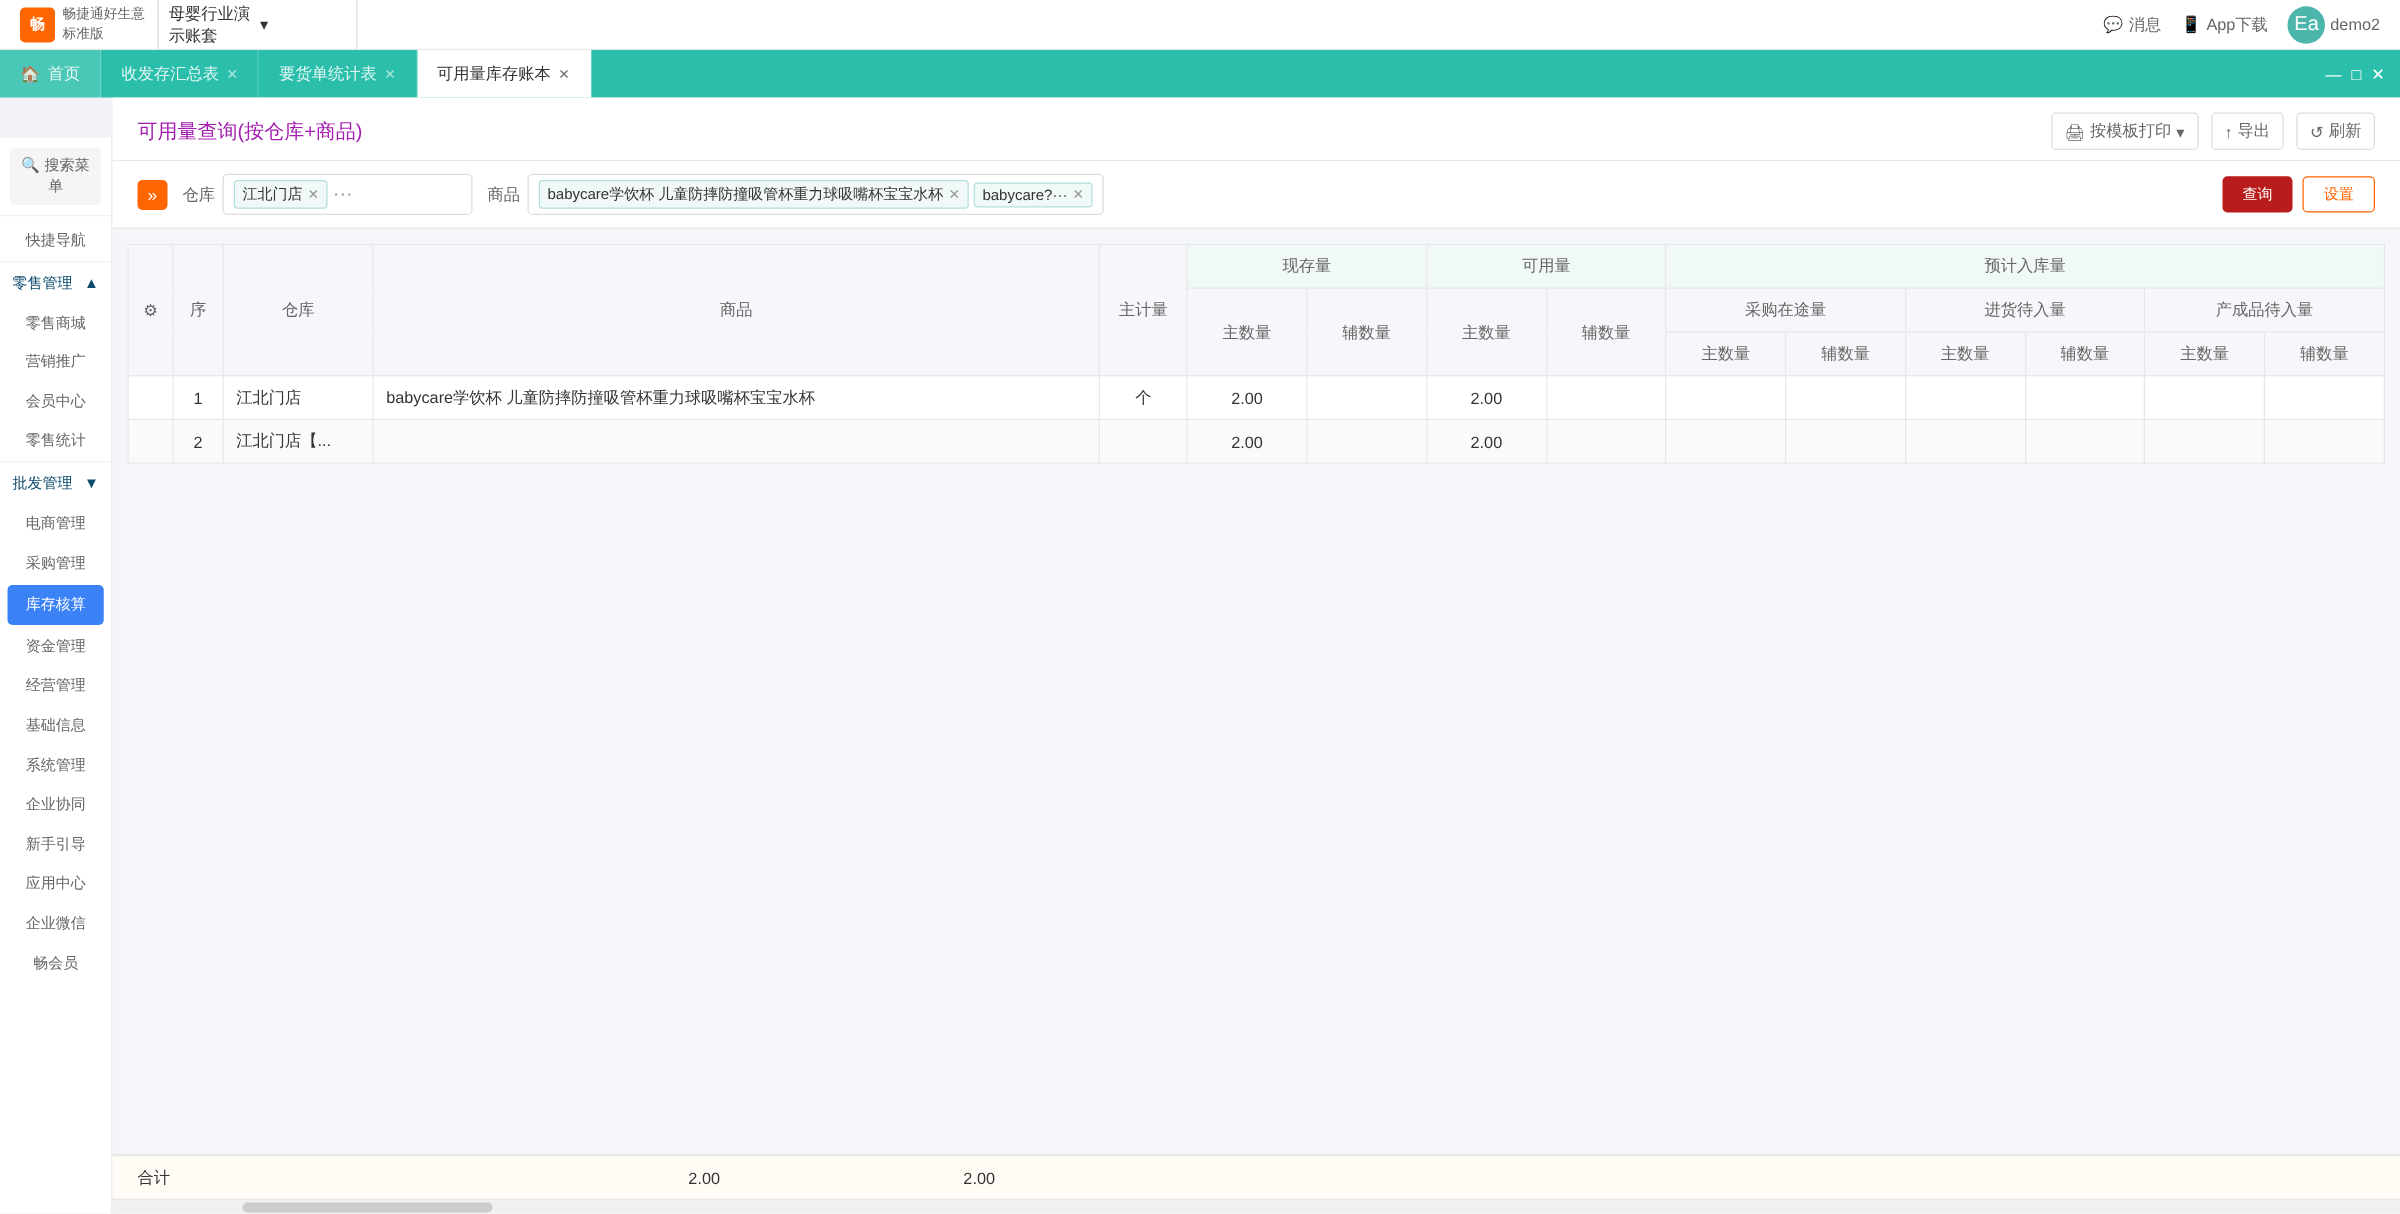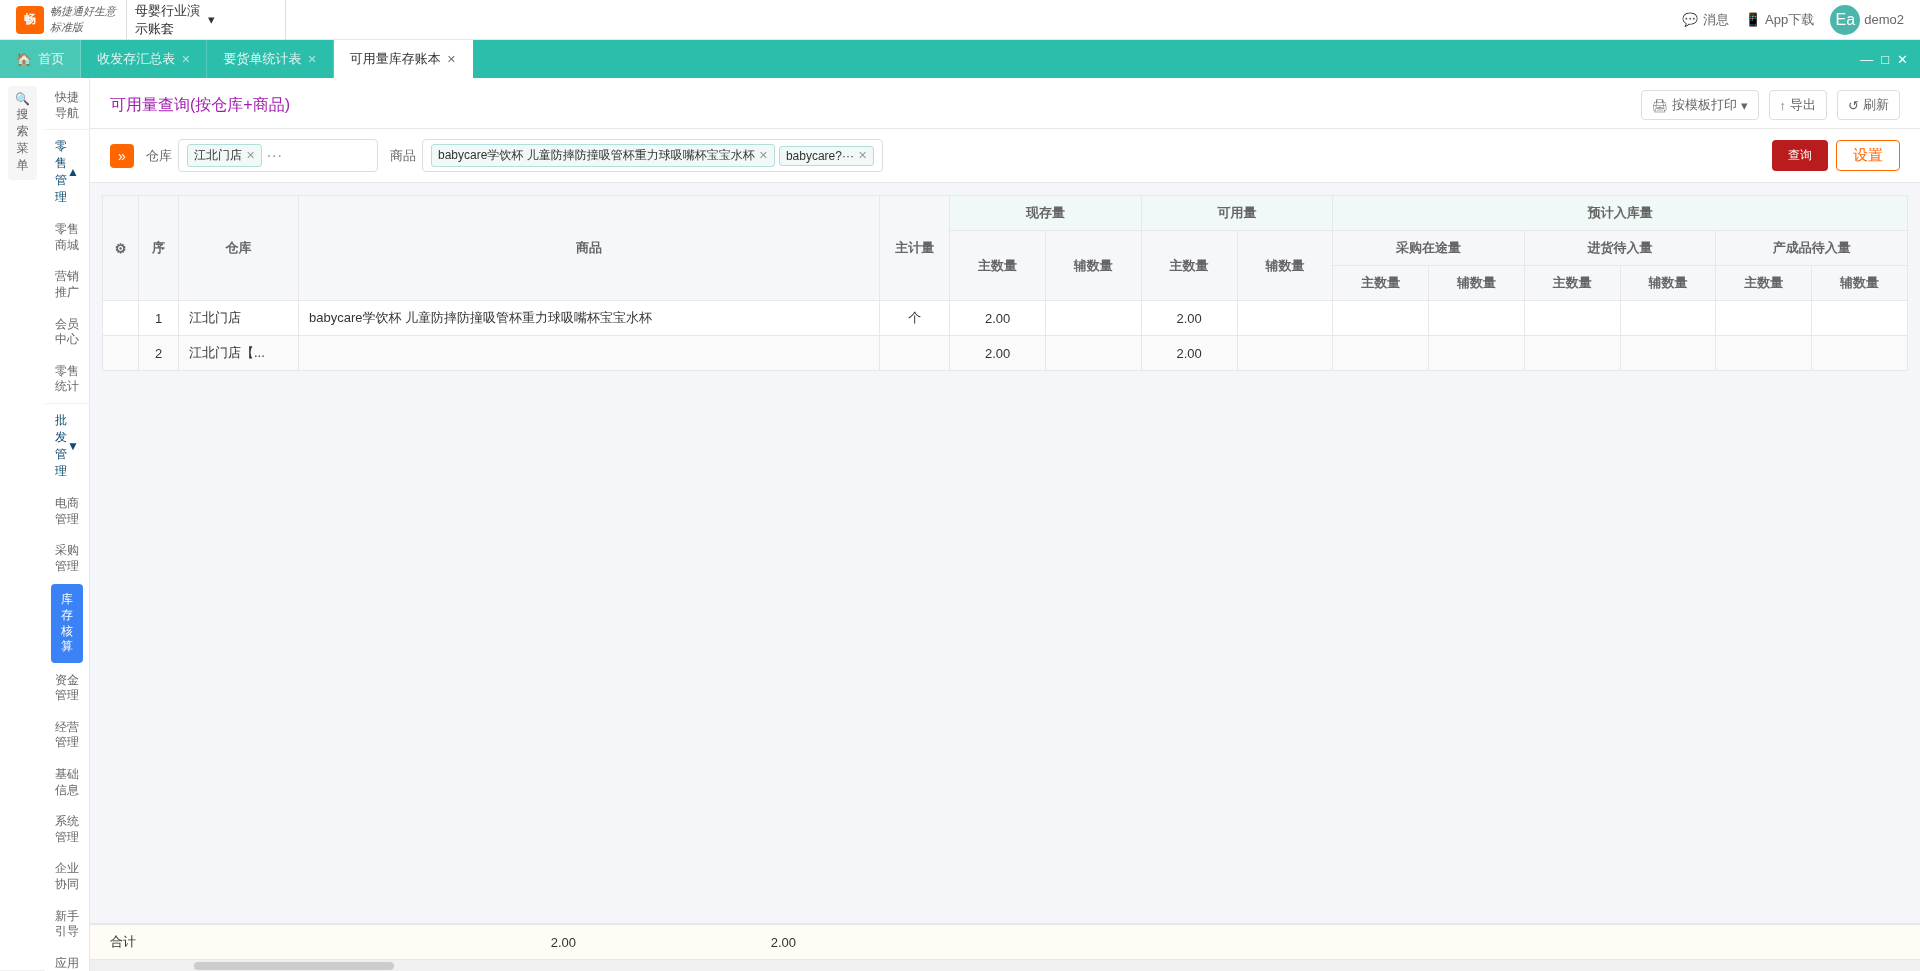"畅捷通好生意" div { font-style: italic -> none }
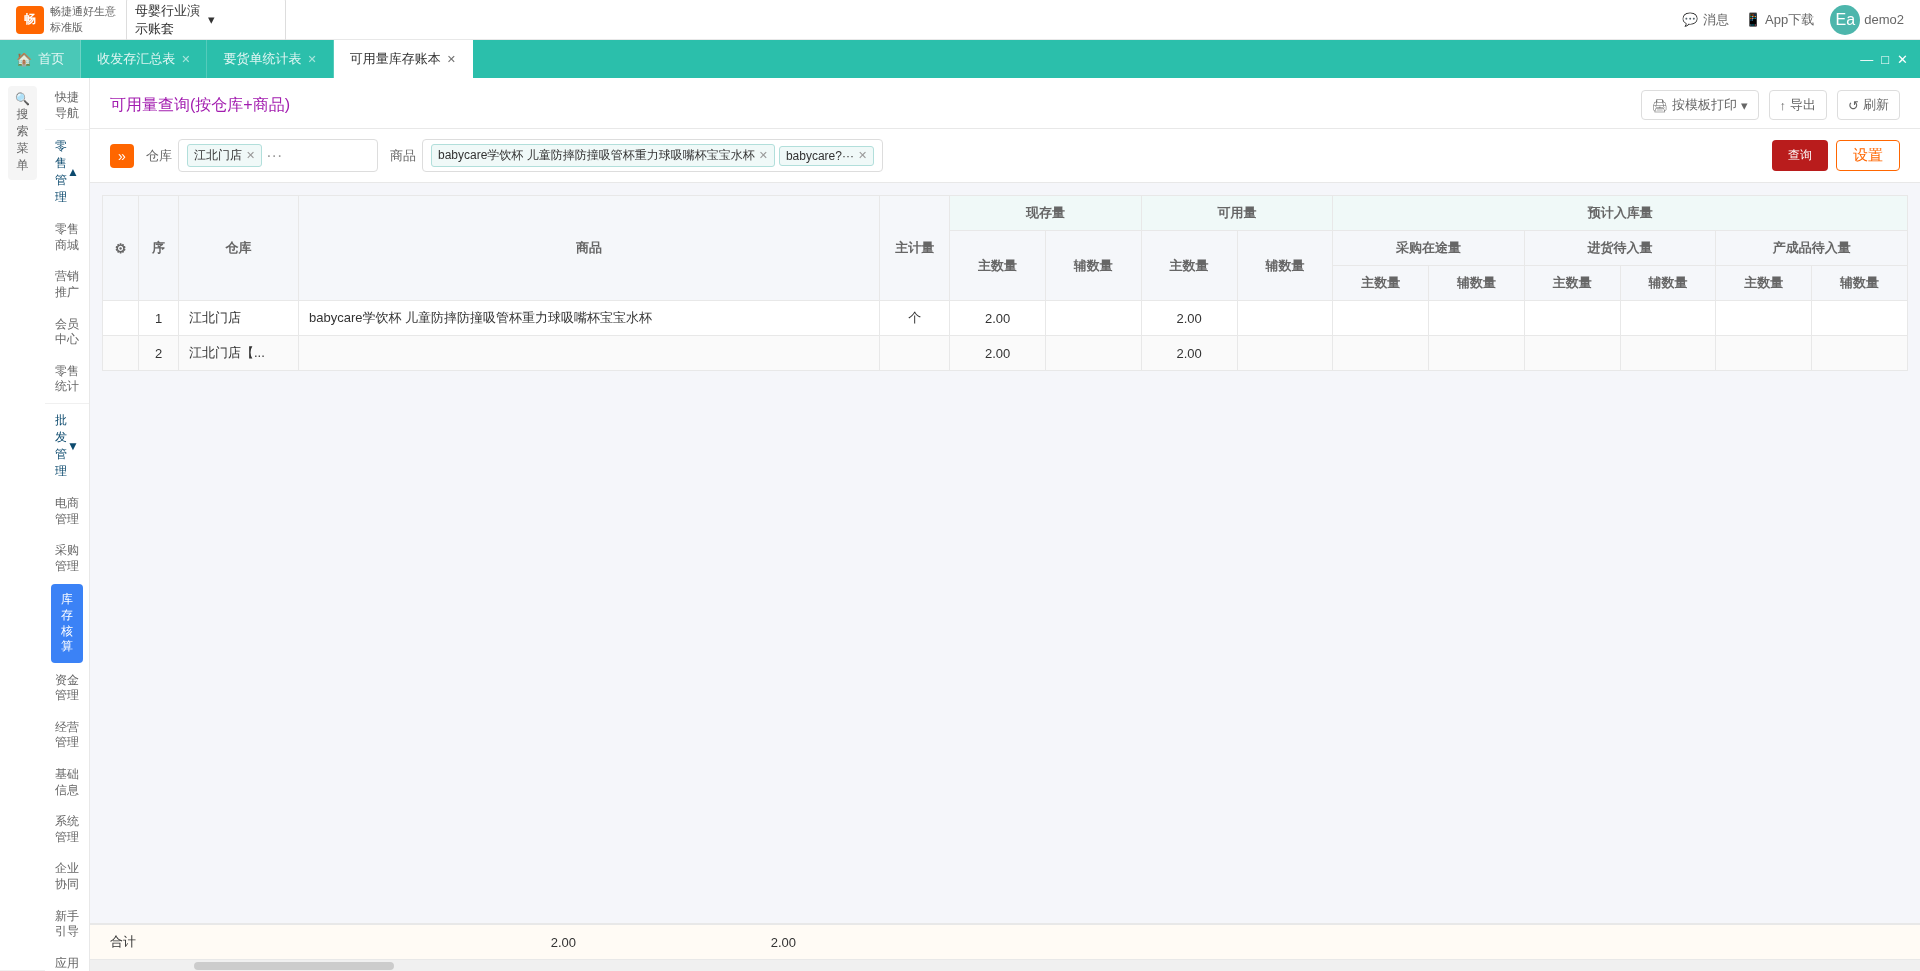"🔍 搜索菜单" .sidebar { flex-direction: none -> column; margin-top: none -> 32px }
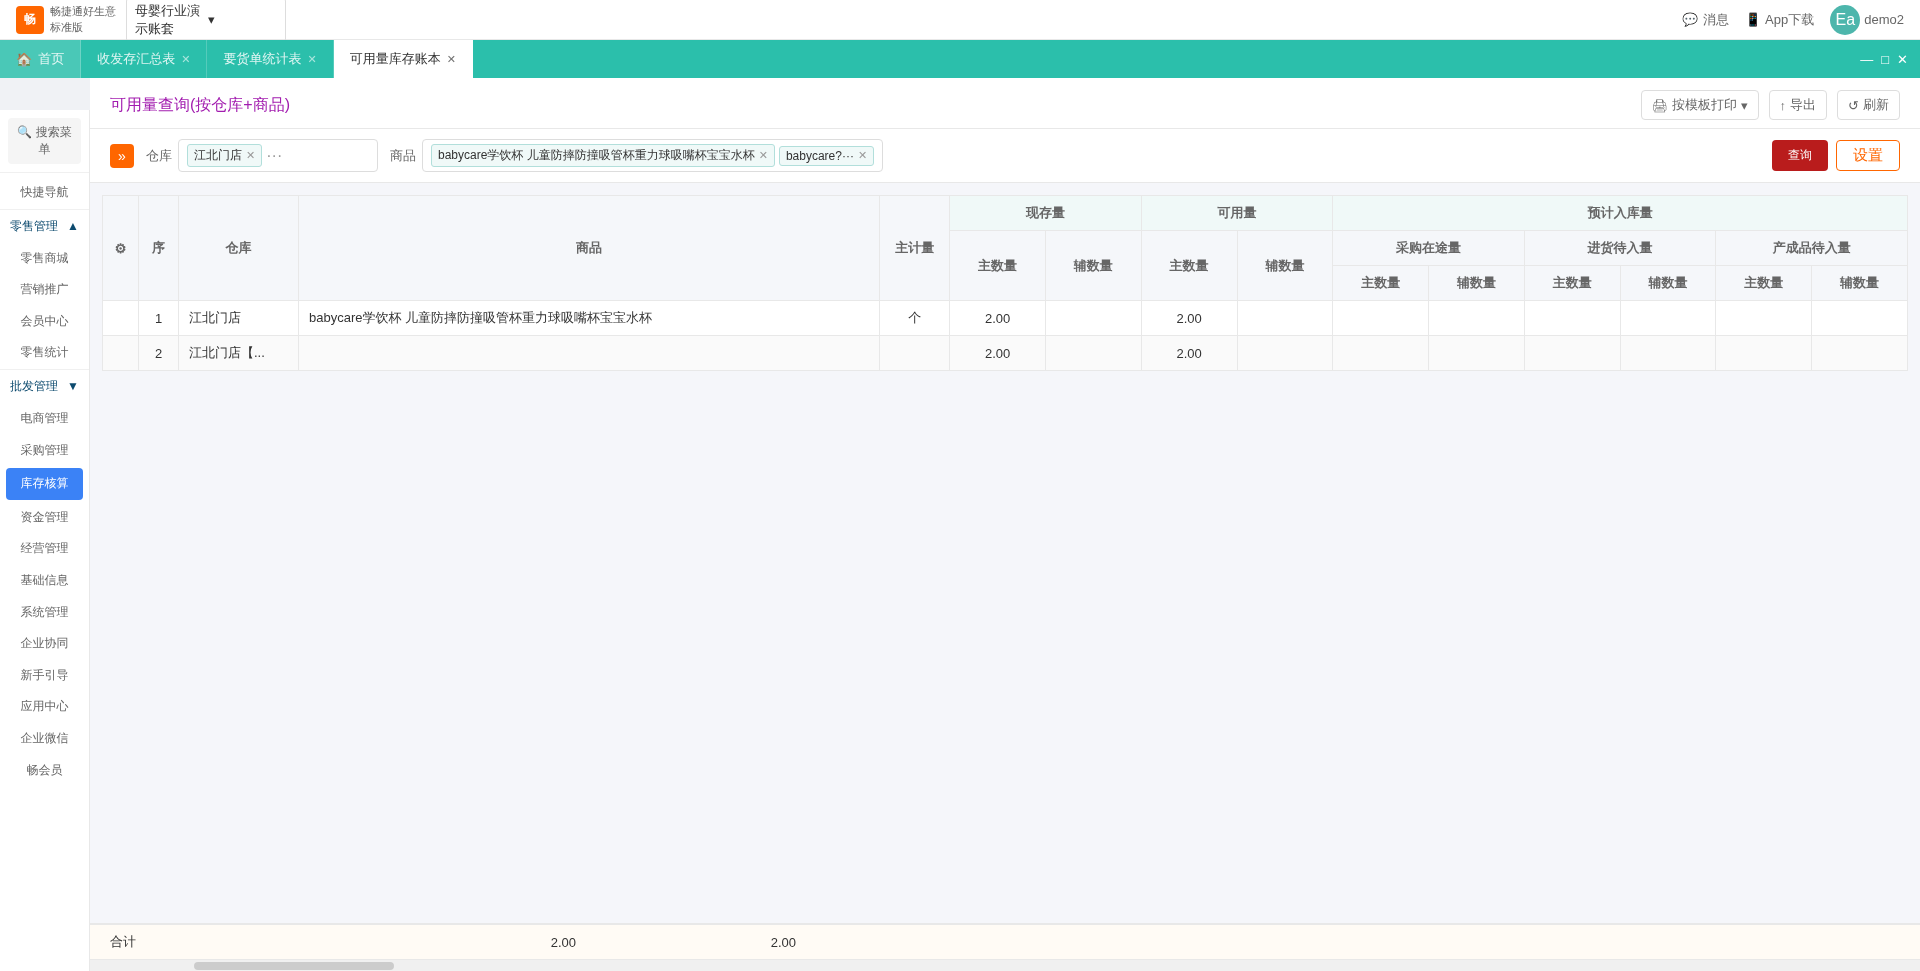"设置" .btn-settings { font-size: 15px -> 12px }
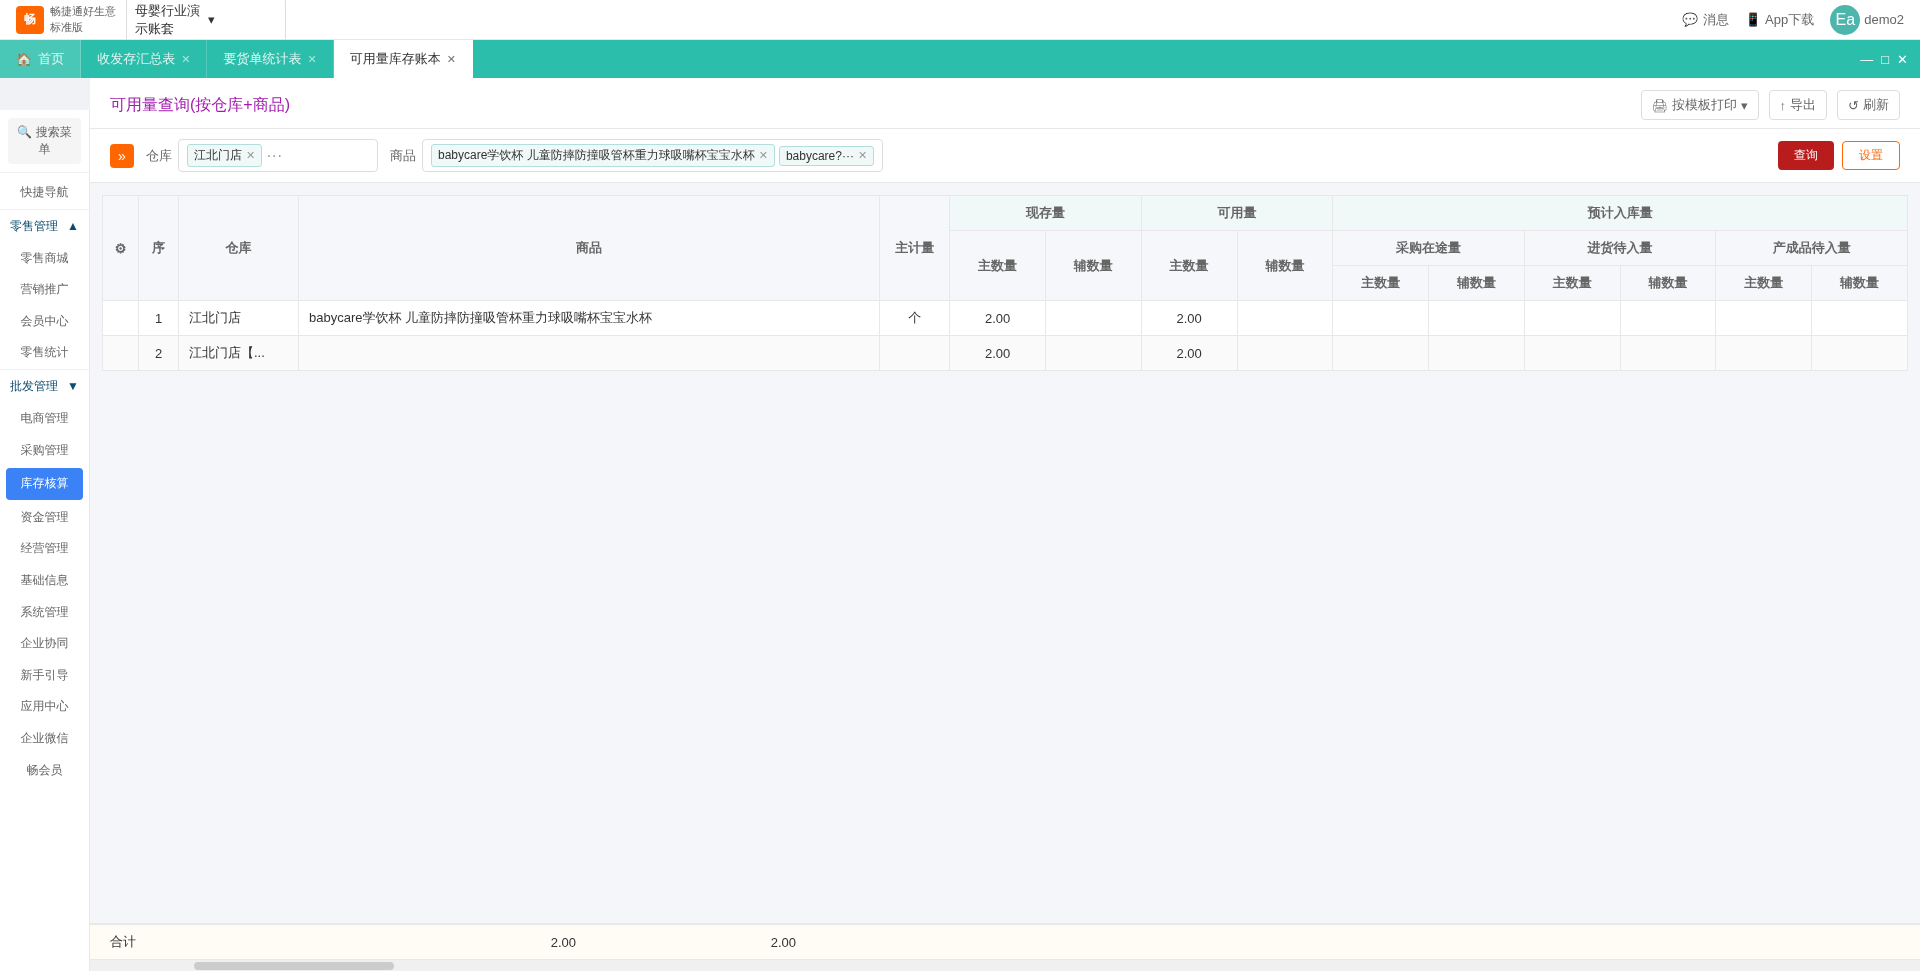"现存量" .data-table thead th { font-weight: bold -> normal }
